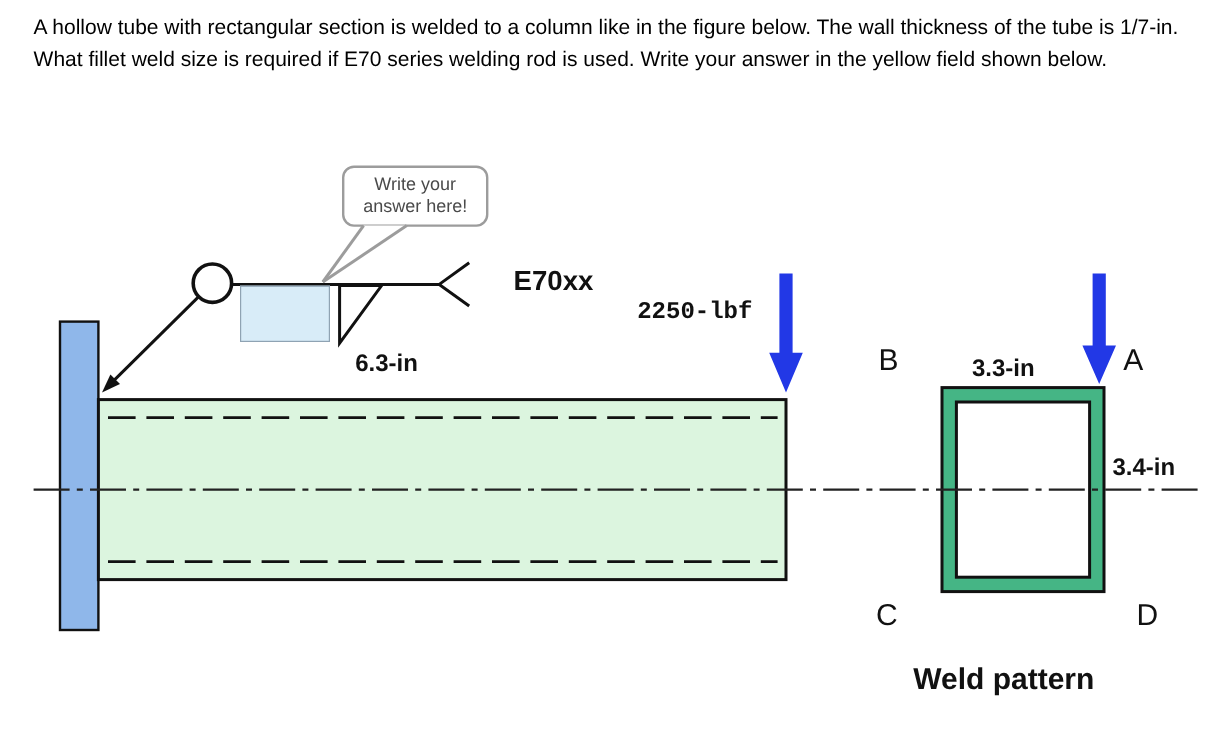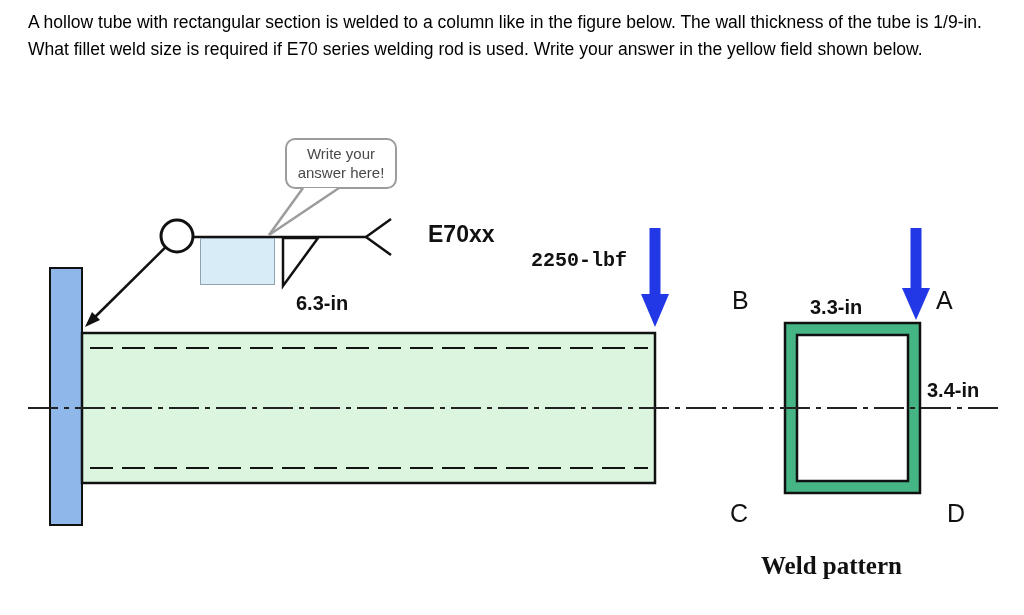"A hollow tube with rectangular" div.problem-text { text: 1/9-in -> 1/7-in }
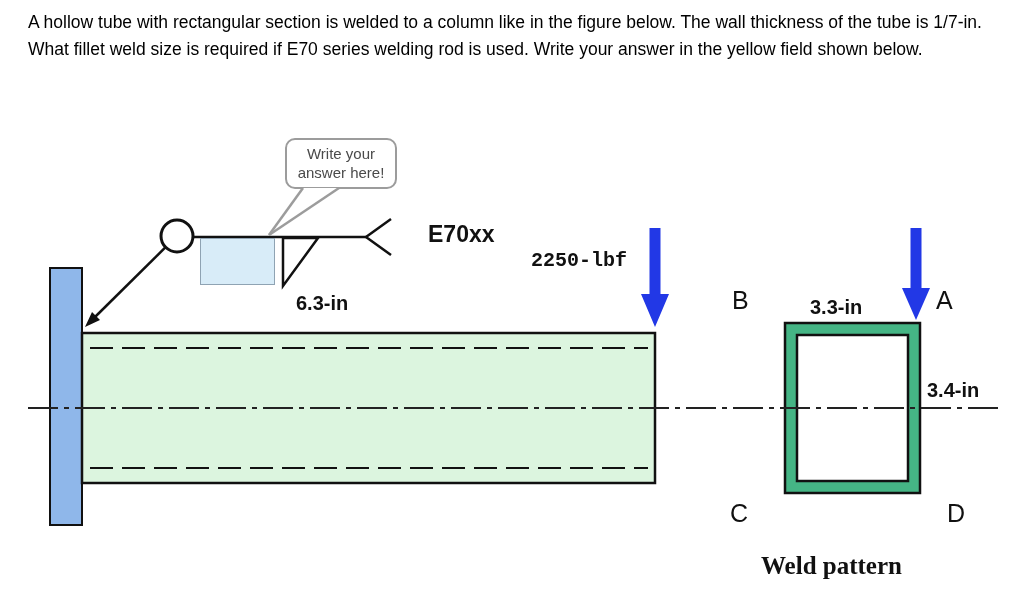"Write your answer here!" .bubble { width: 112px -> 122px }
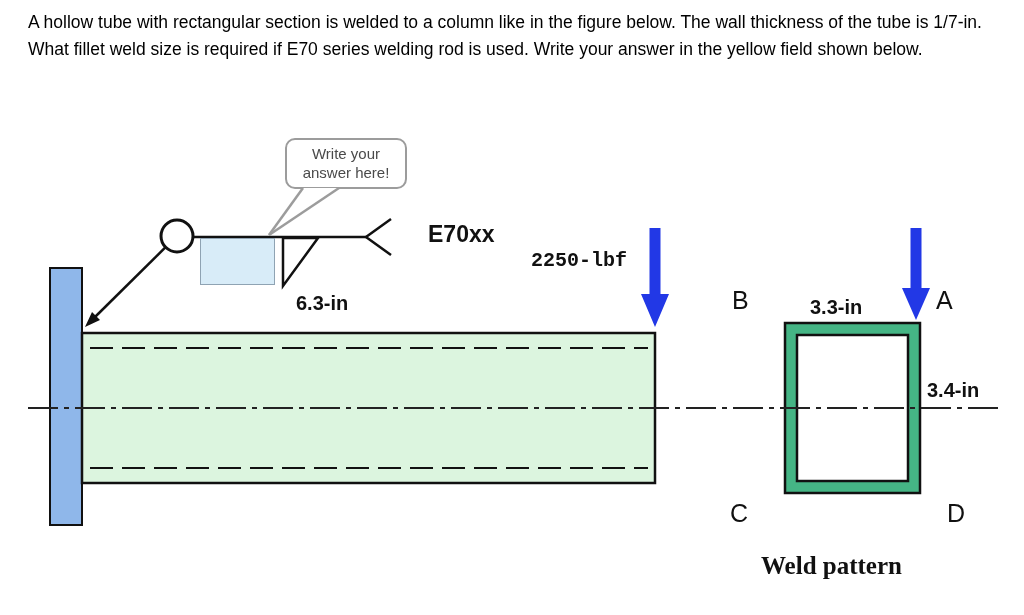"Weld pattern" .lbl-title { font-family: Liberation Serif, serif -> none }
